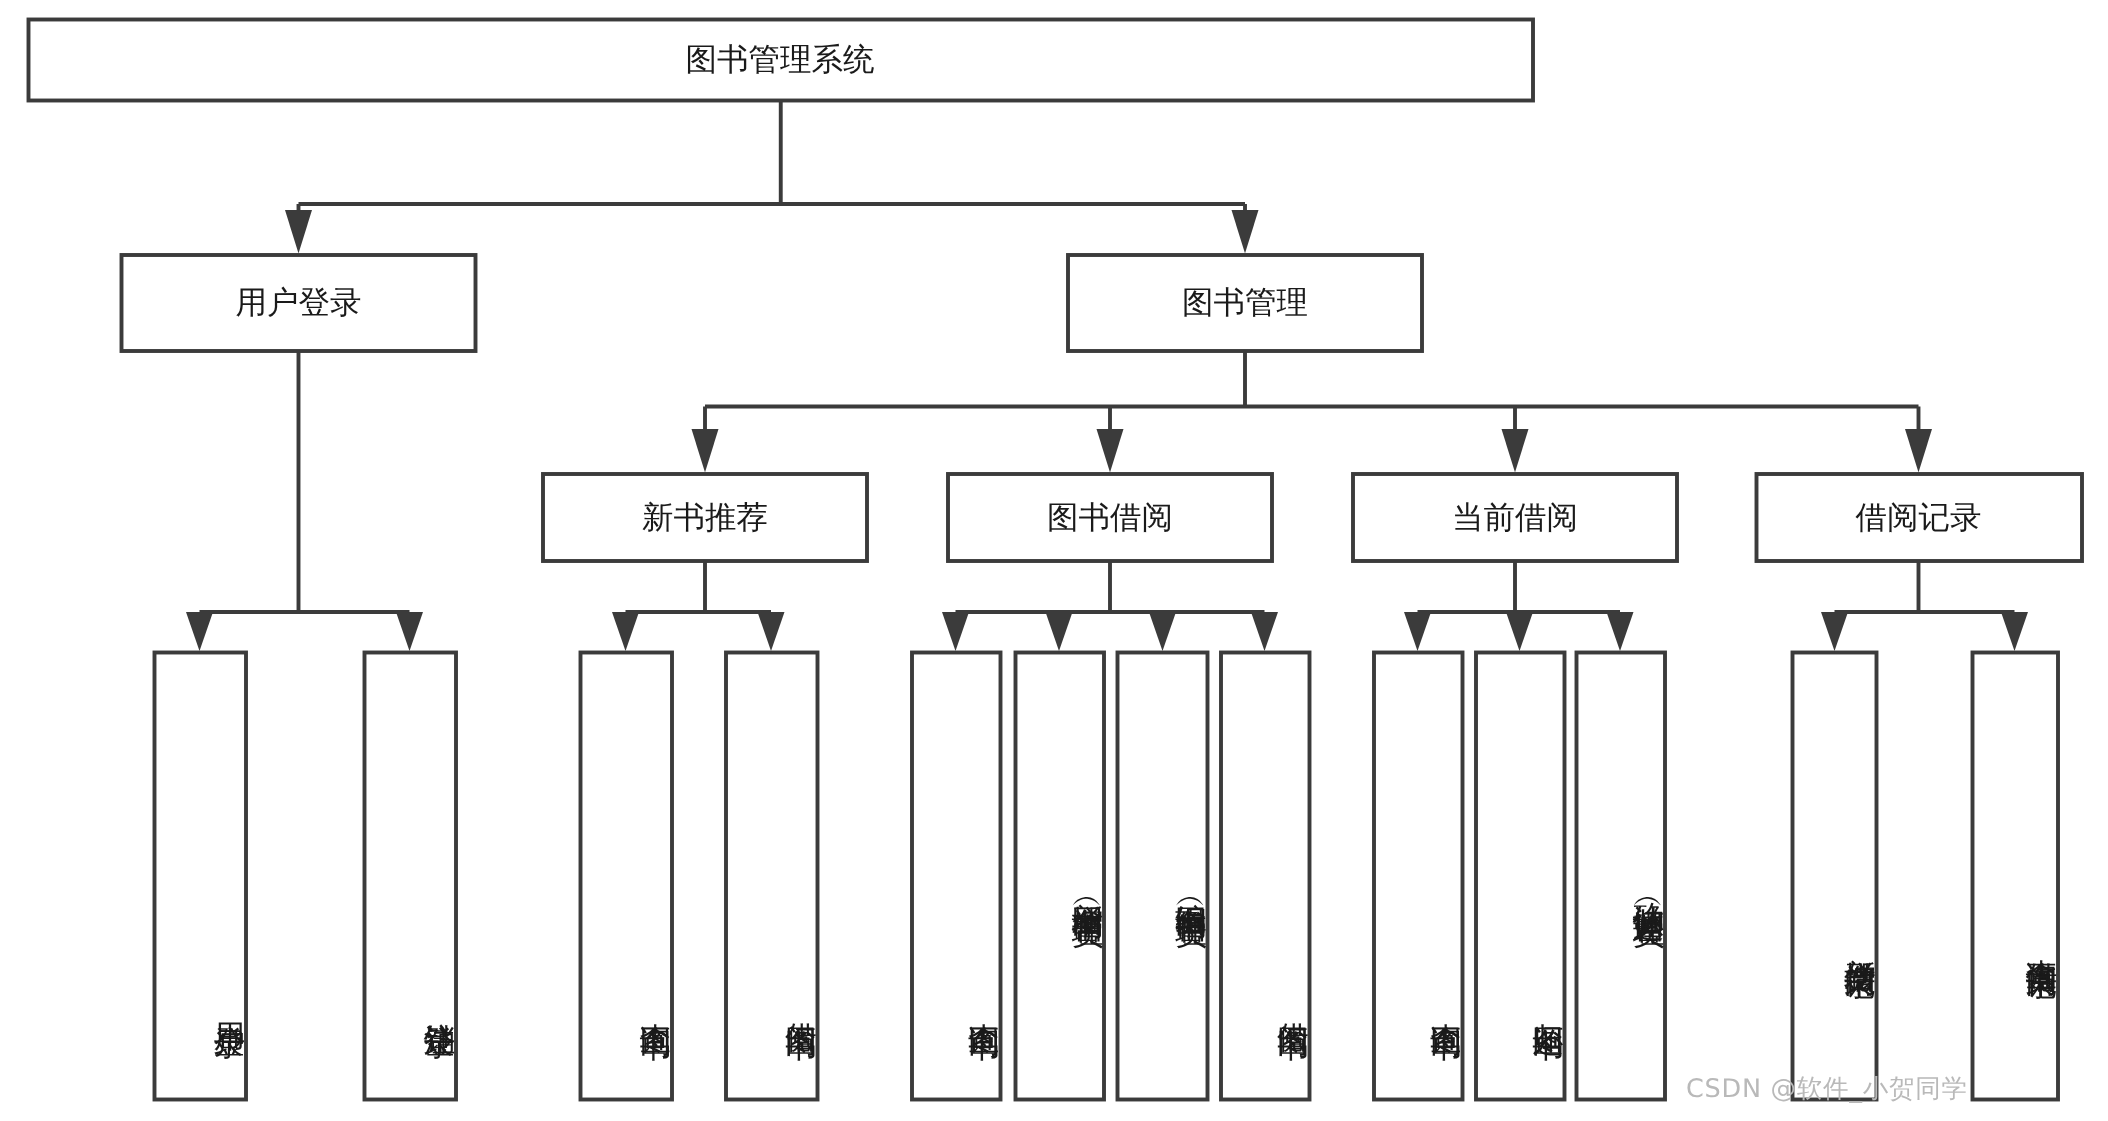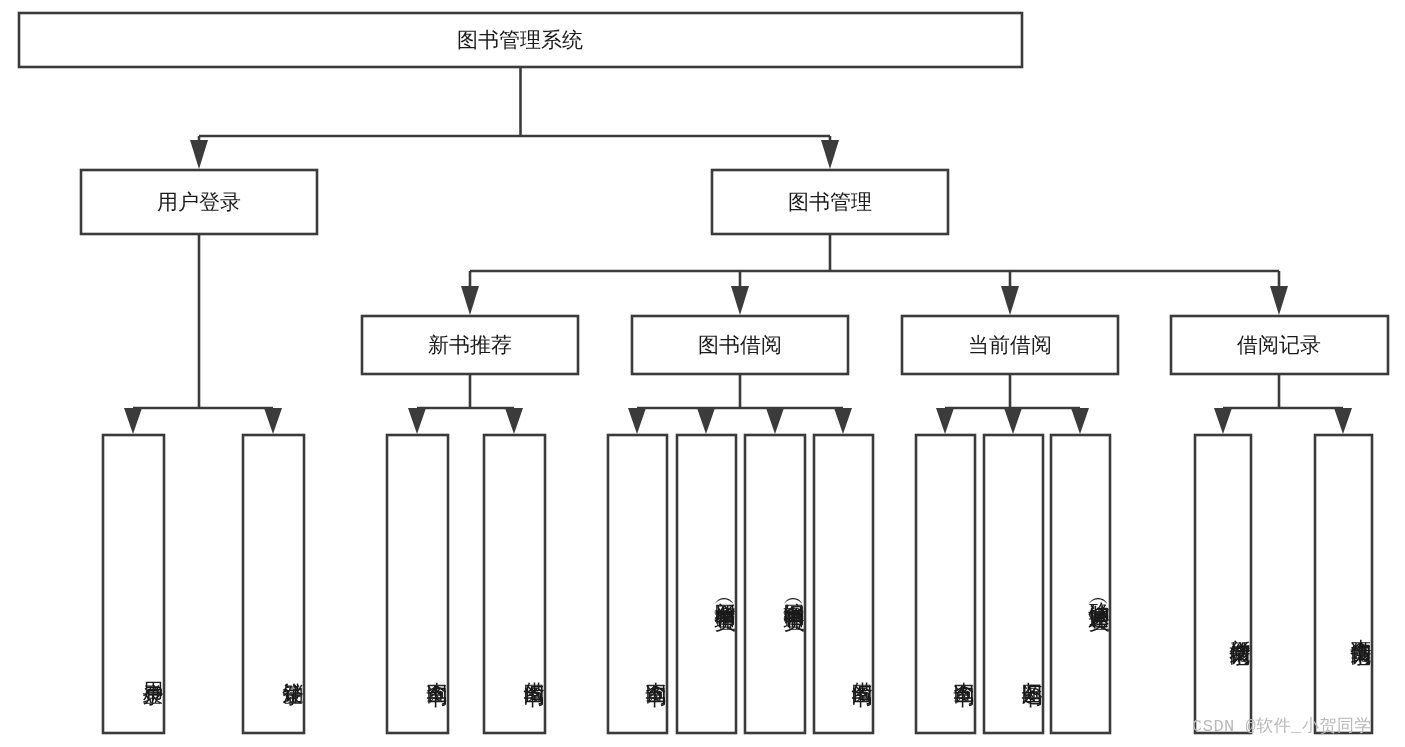"CSDN @软件_小贺同学" div.watermark { font-family: Liberation Mono, monospace -> none; left: 1192px -> 1124px }
